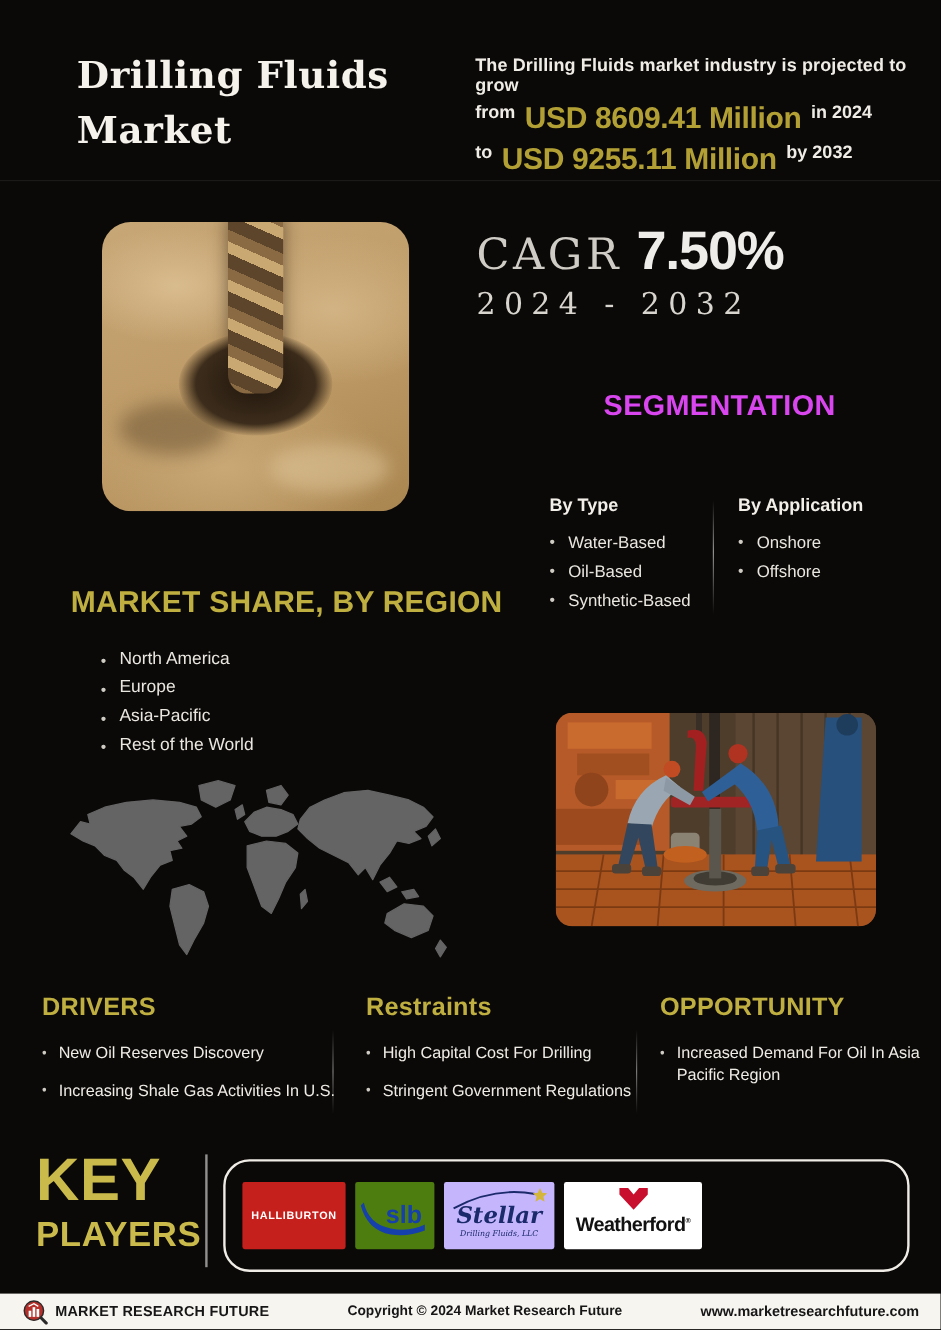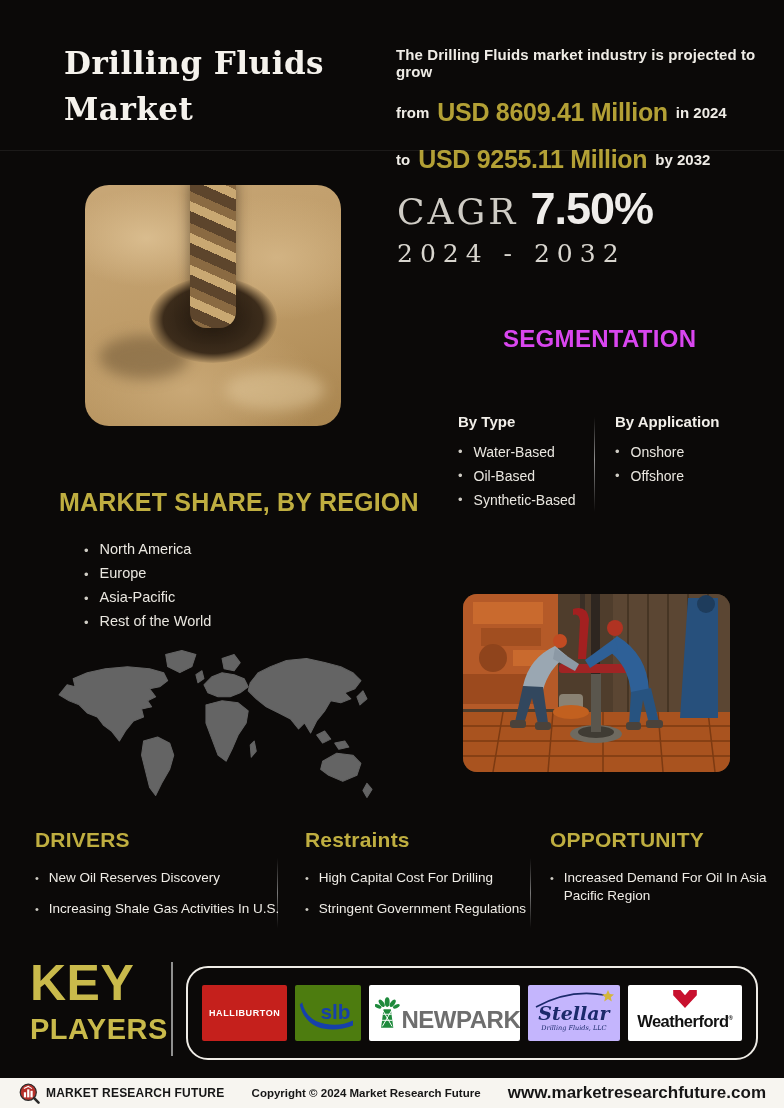"from" .proj-line { align-items: center -> flex-start; margin-top: 18px -> 5px }
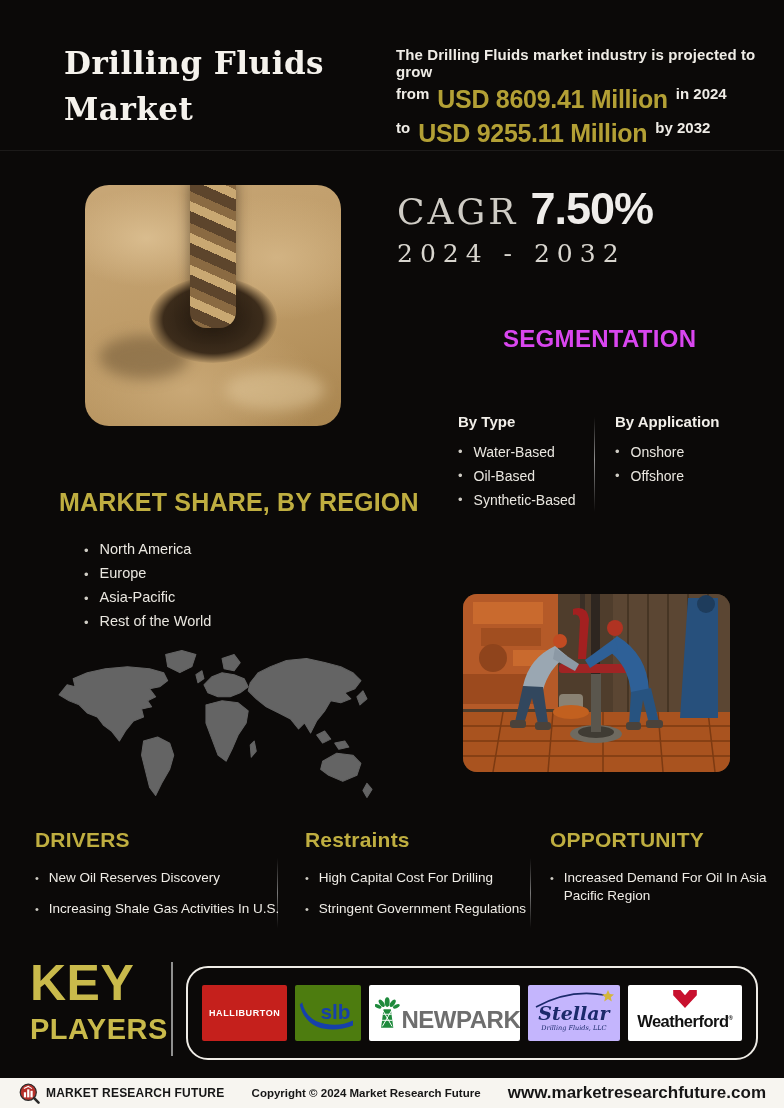"NEWPARK" div.logo { html: <div> <svg> <g> <ellipse></ellipse> <ellipse></ellipse> <ellipse></ellipse> <ellipse></ellipse> <ellipse></ellipse> <path></path> </g> <g> <line></line> <line></line> <line></line> <line></line> </g> </svg> <span>NEWPARK</span> </div> -> none }
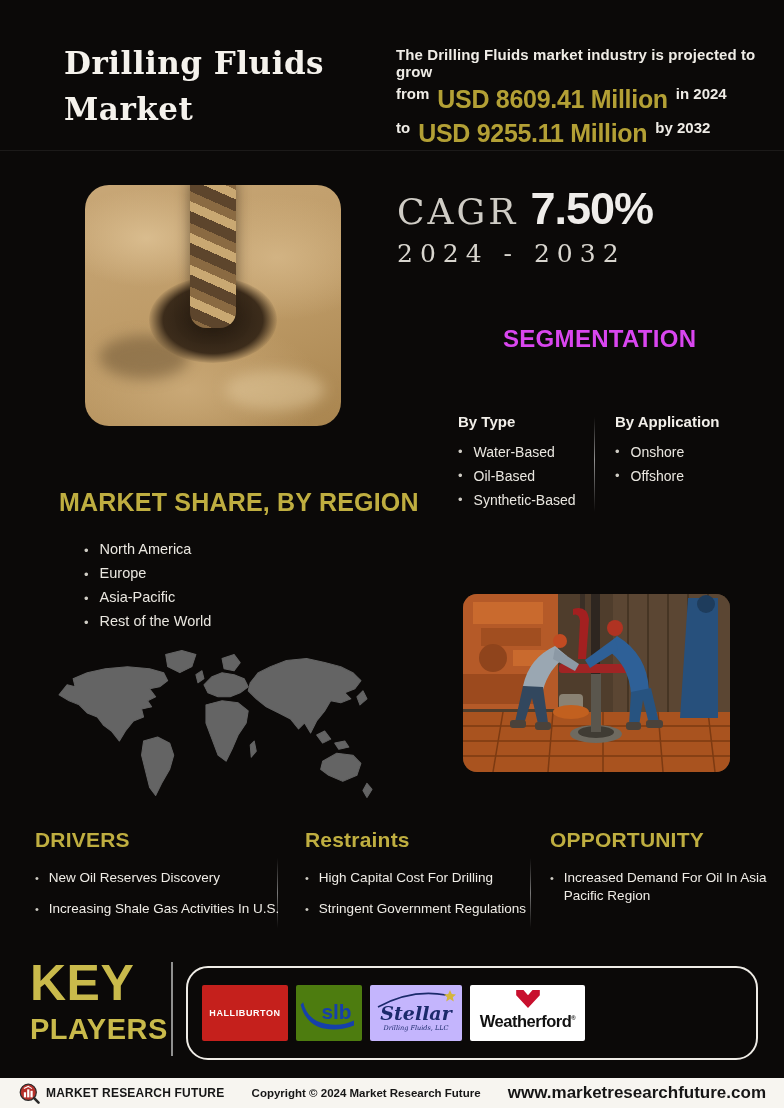"www.marketresearchfuture.com" .footer-site { font-size: 17px -> 12px }
